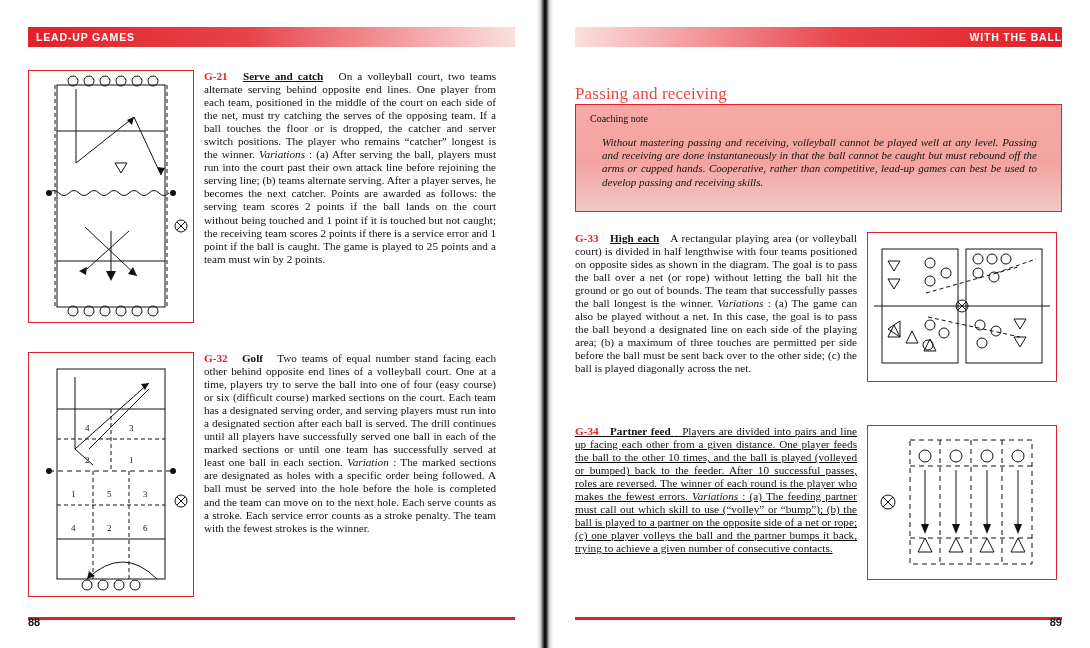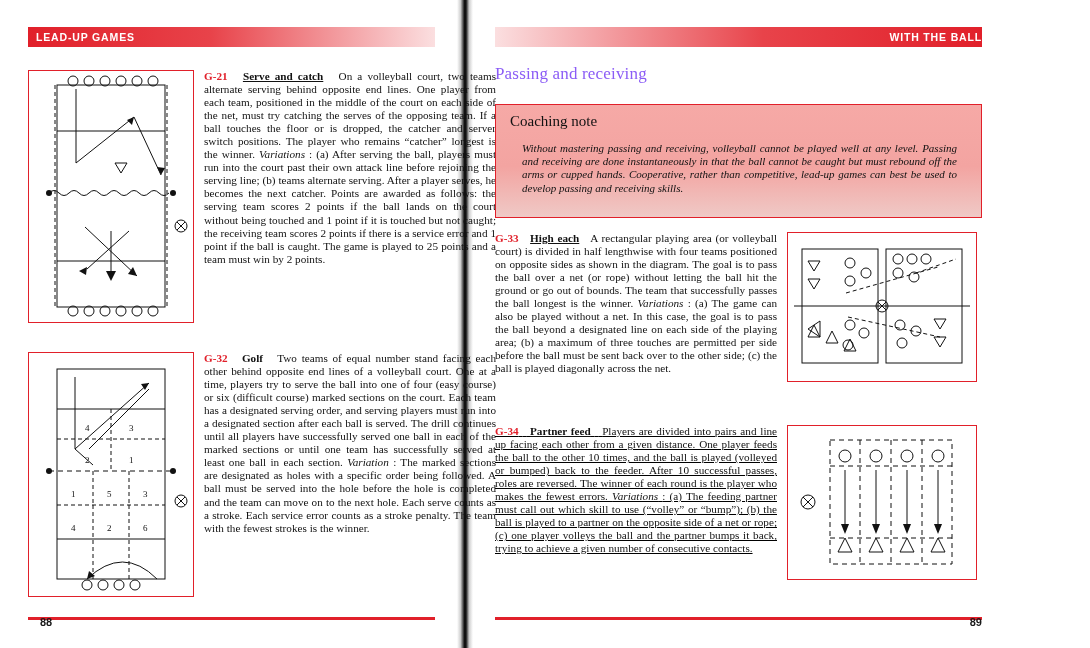"LEAD-UP GAMES" .page-left { width: 457px -> 537px }
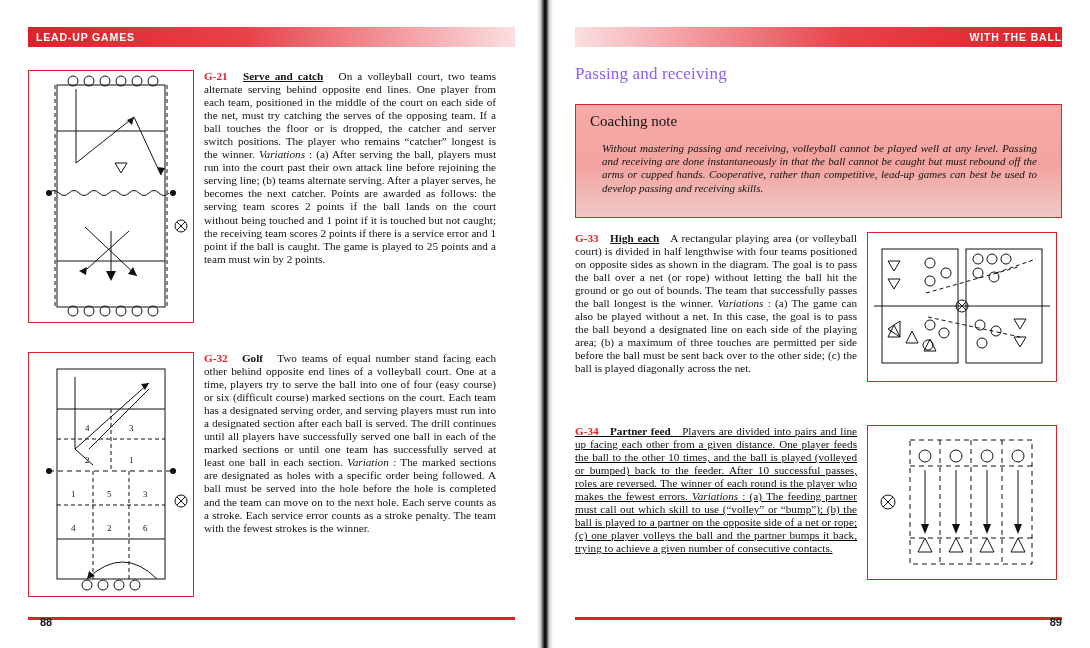"Passing and receiving" .sec-title { color: #8b5cf6 -> #ef4444; top: 64px -> 84px }
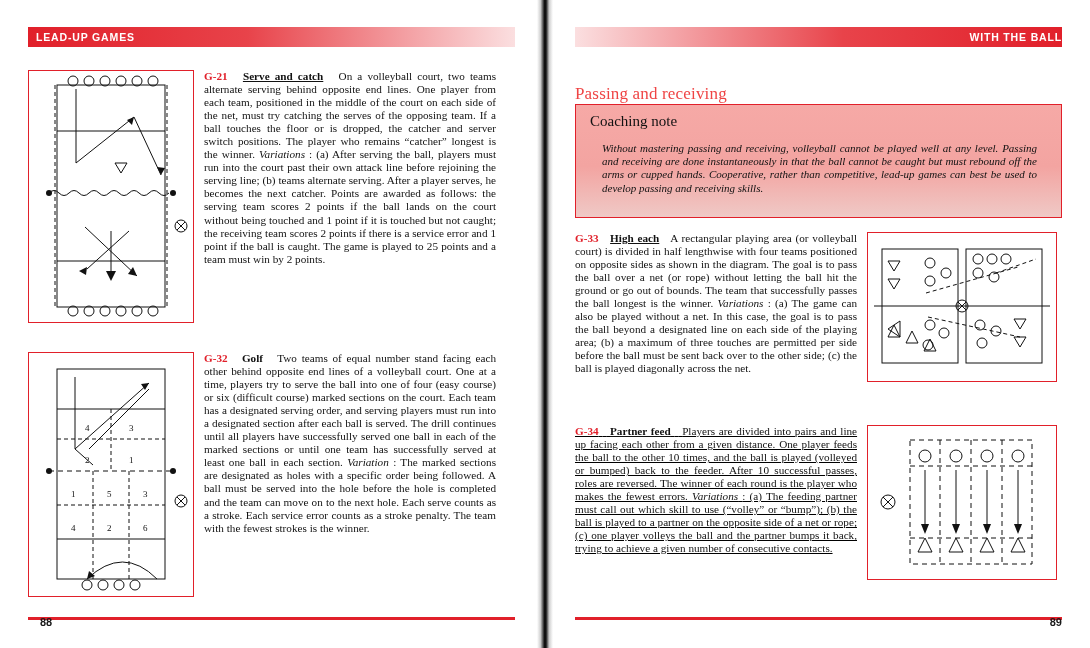"Coaching note" .note h3 { font-size: 15px -> 10px }
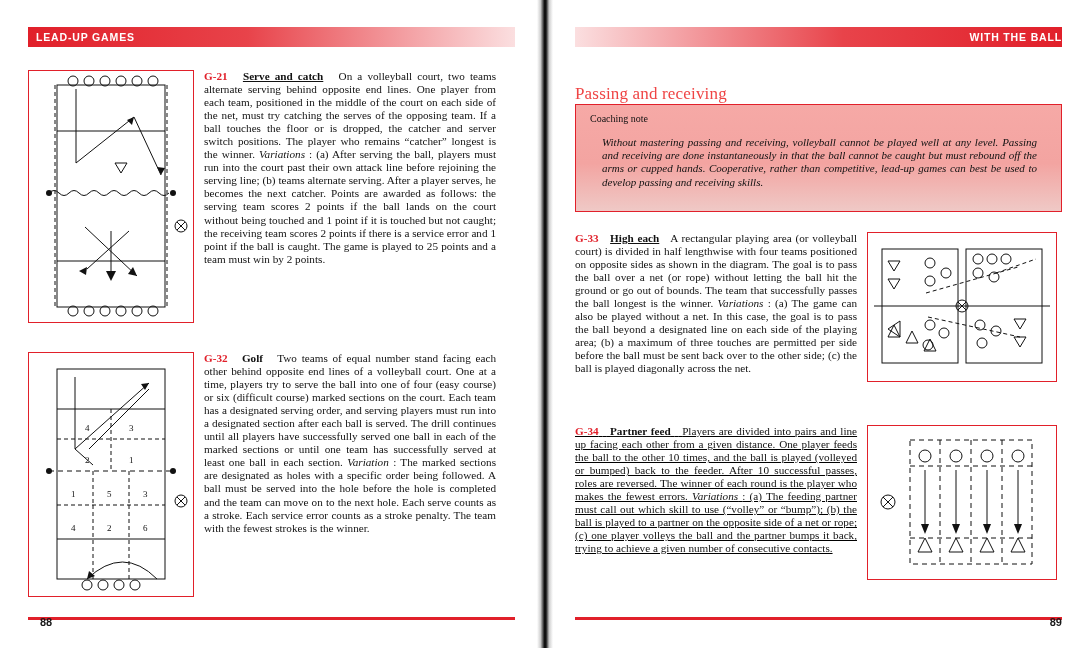"88" .folio { margin-left: 12px -> none }
